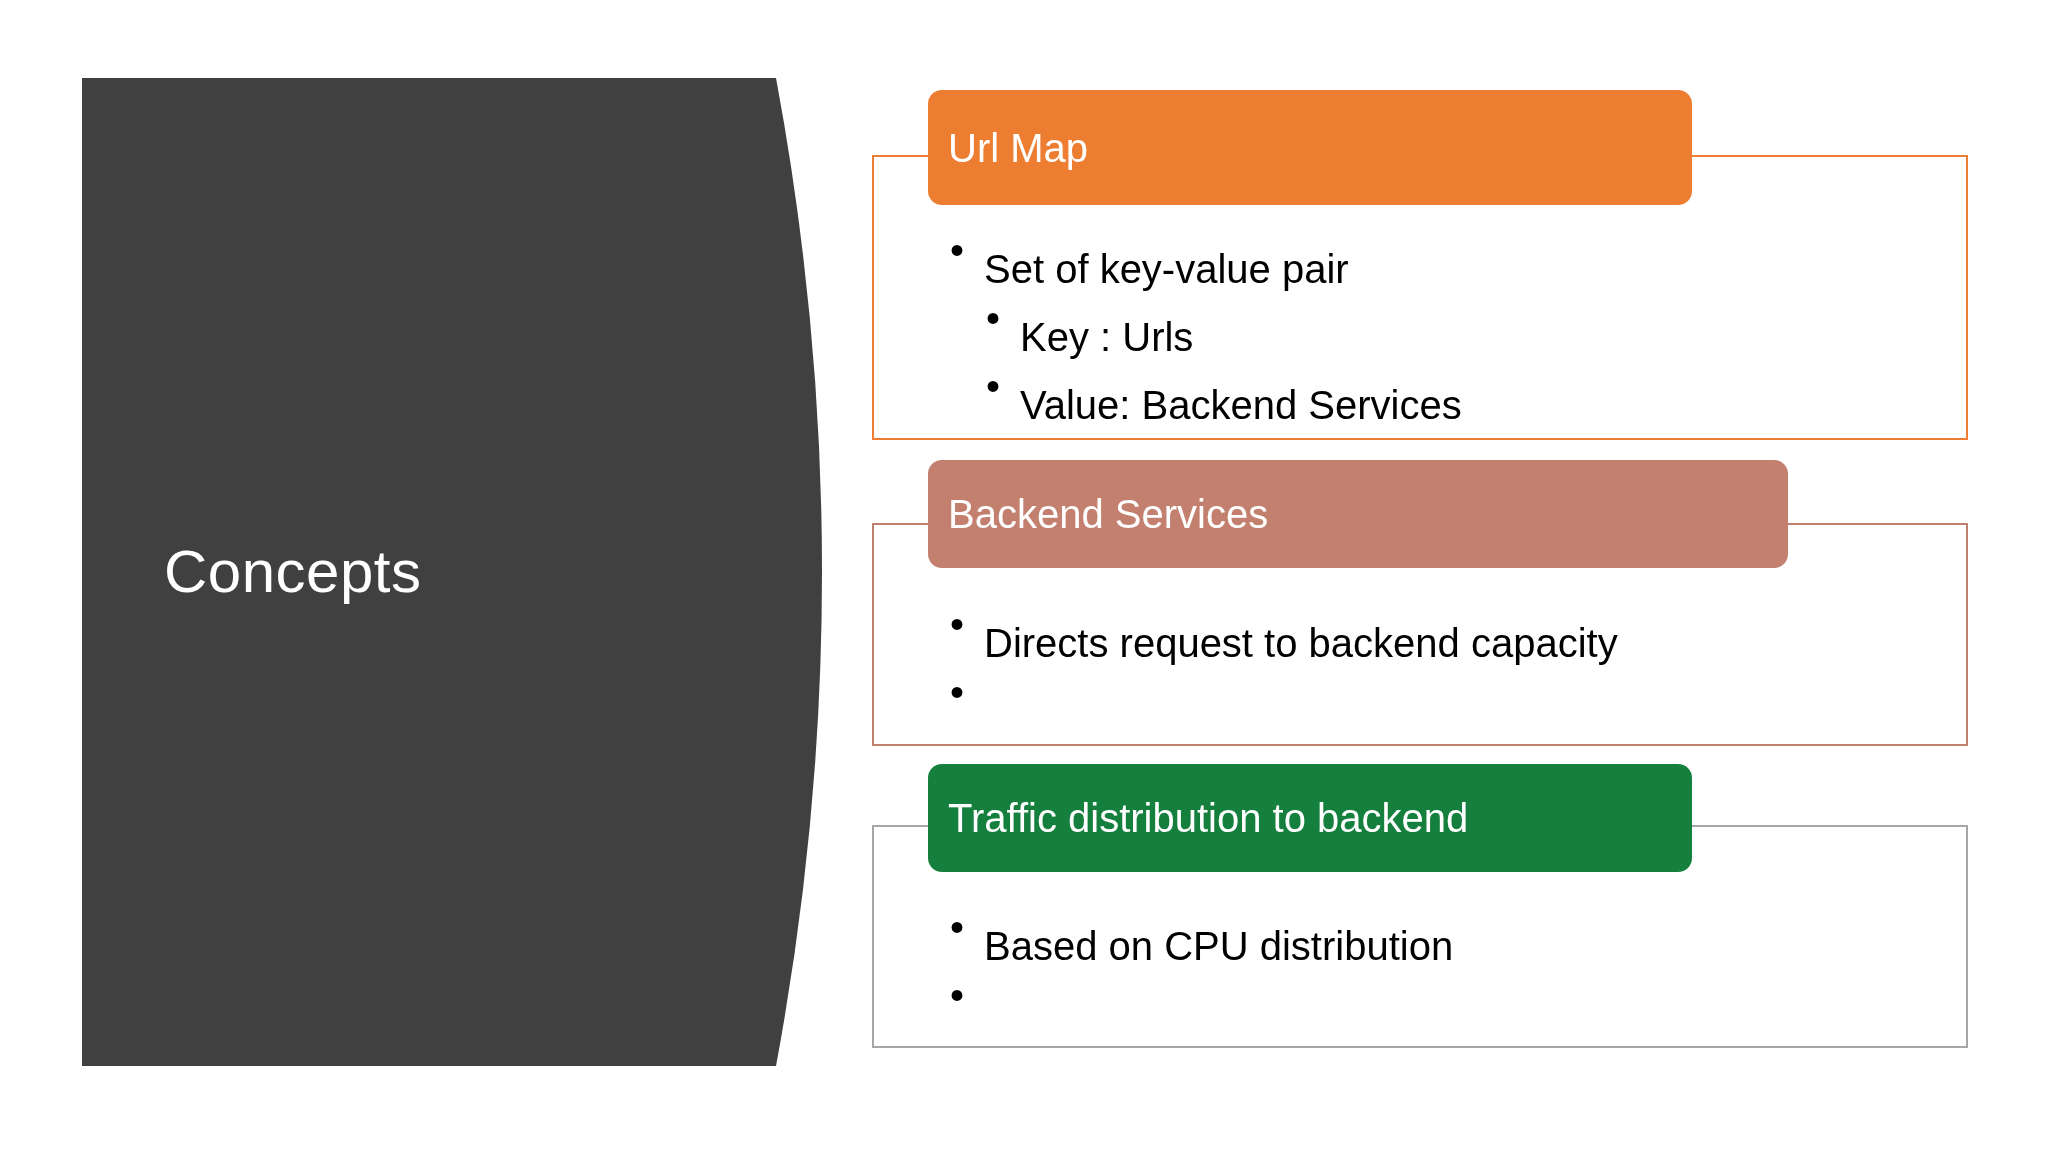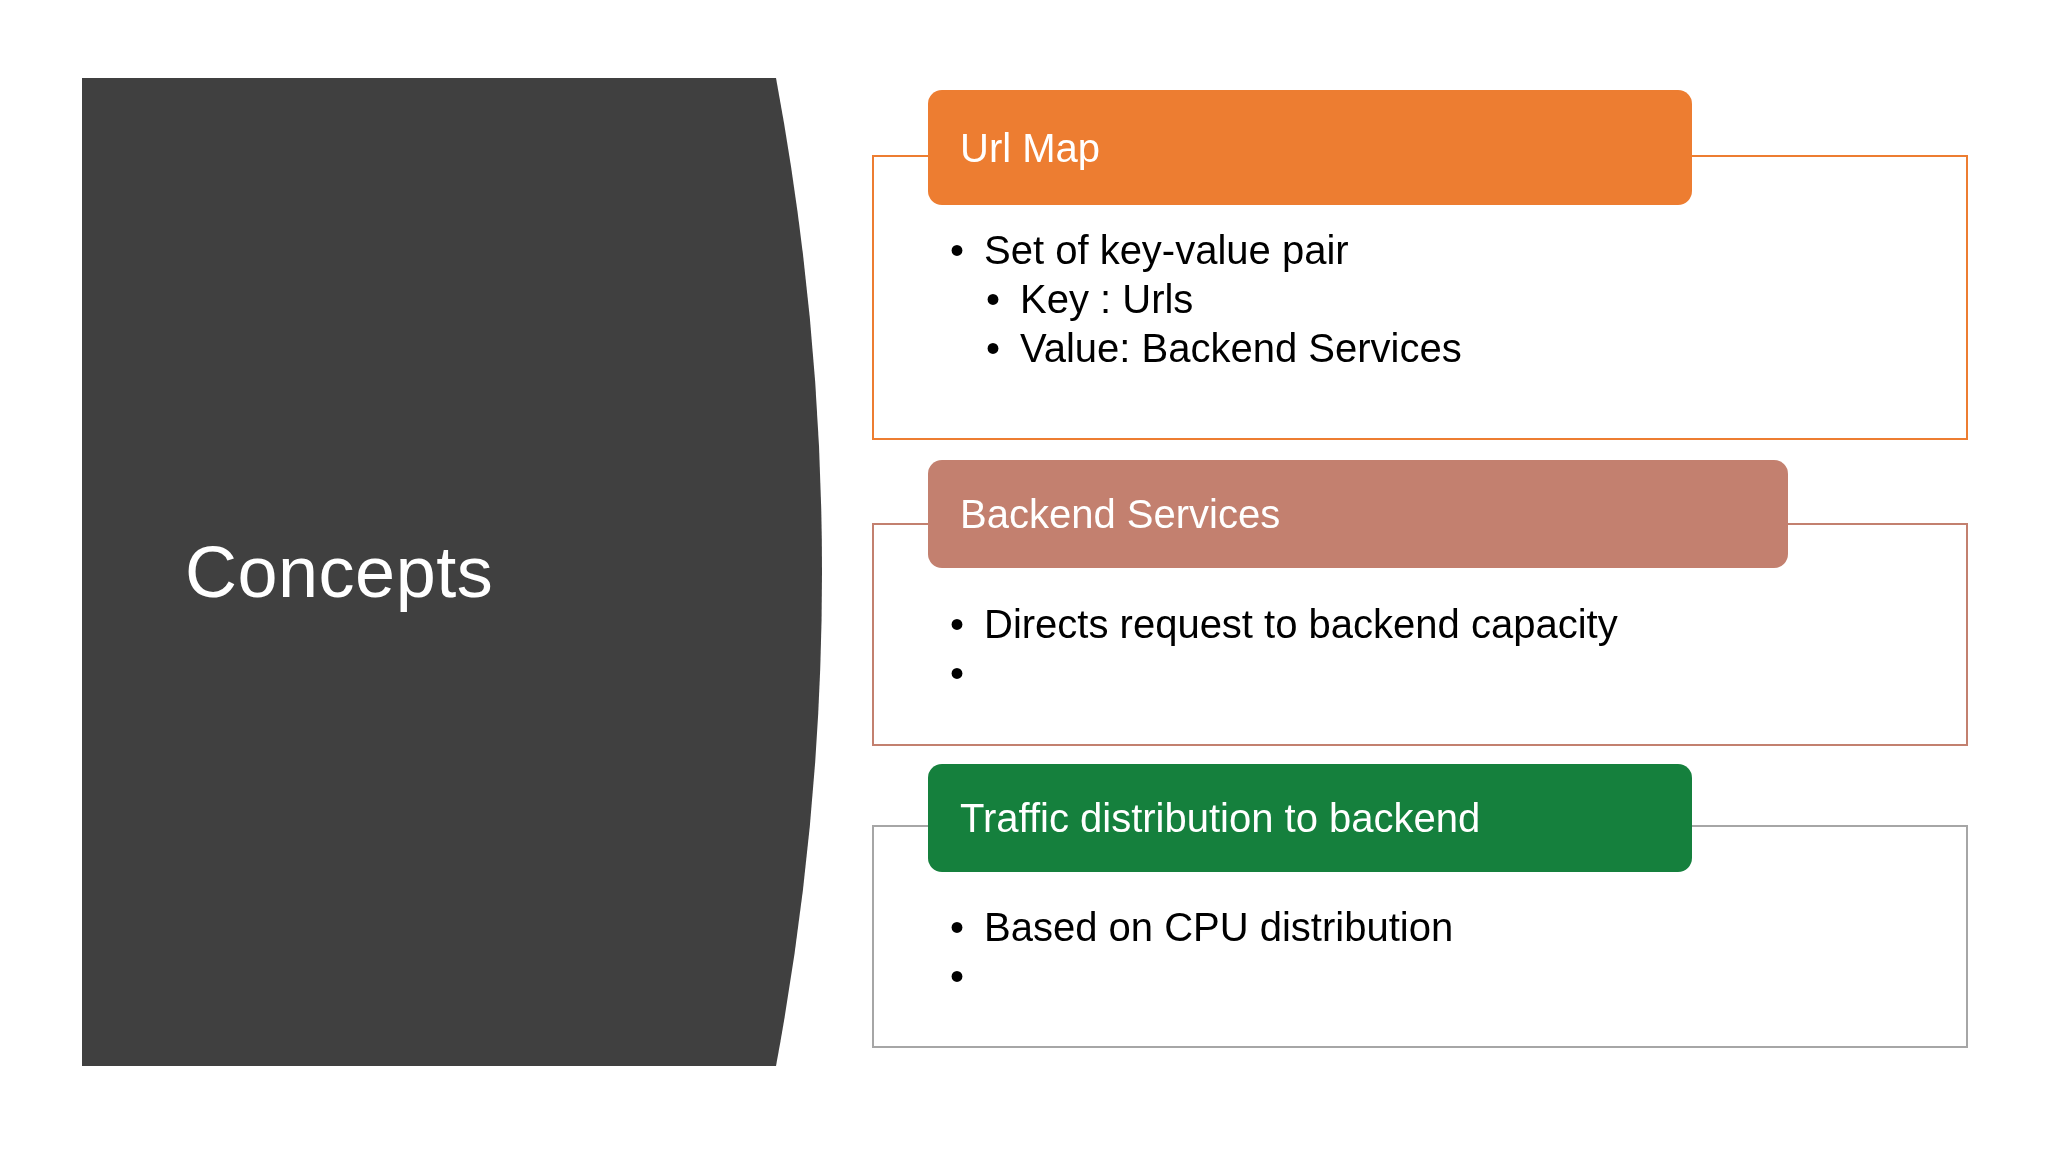"Url Map" .section-header { padding-left: 32px -> 20px }
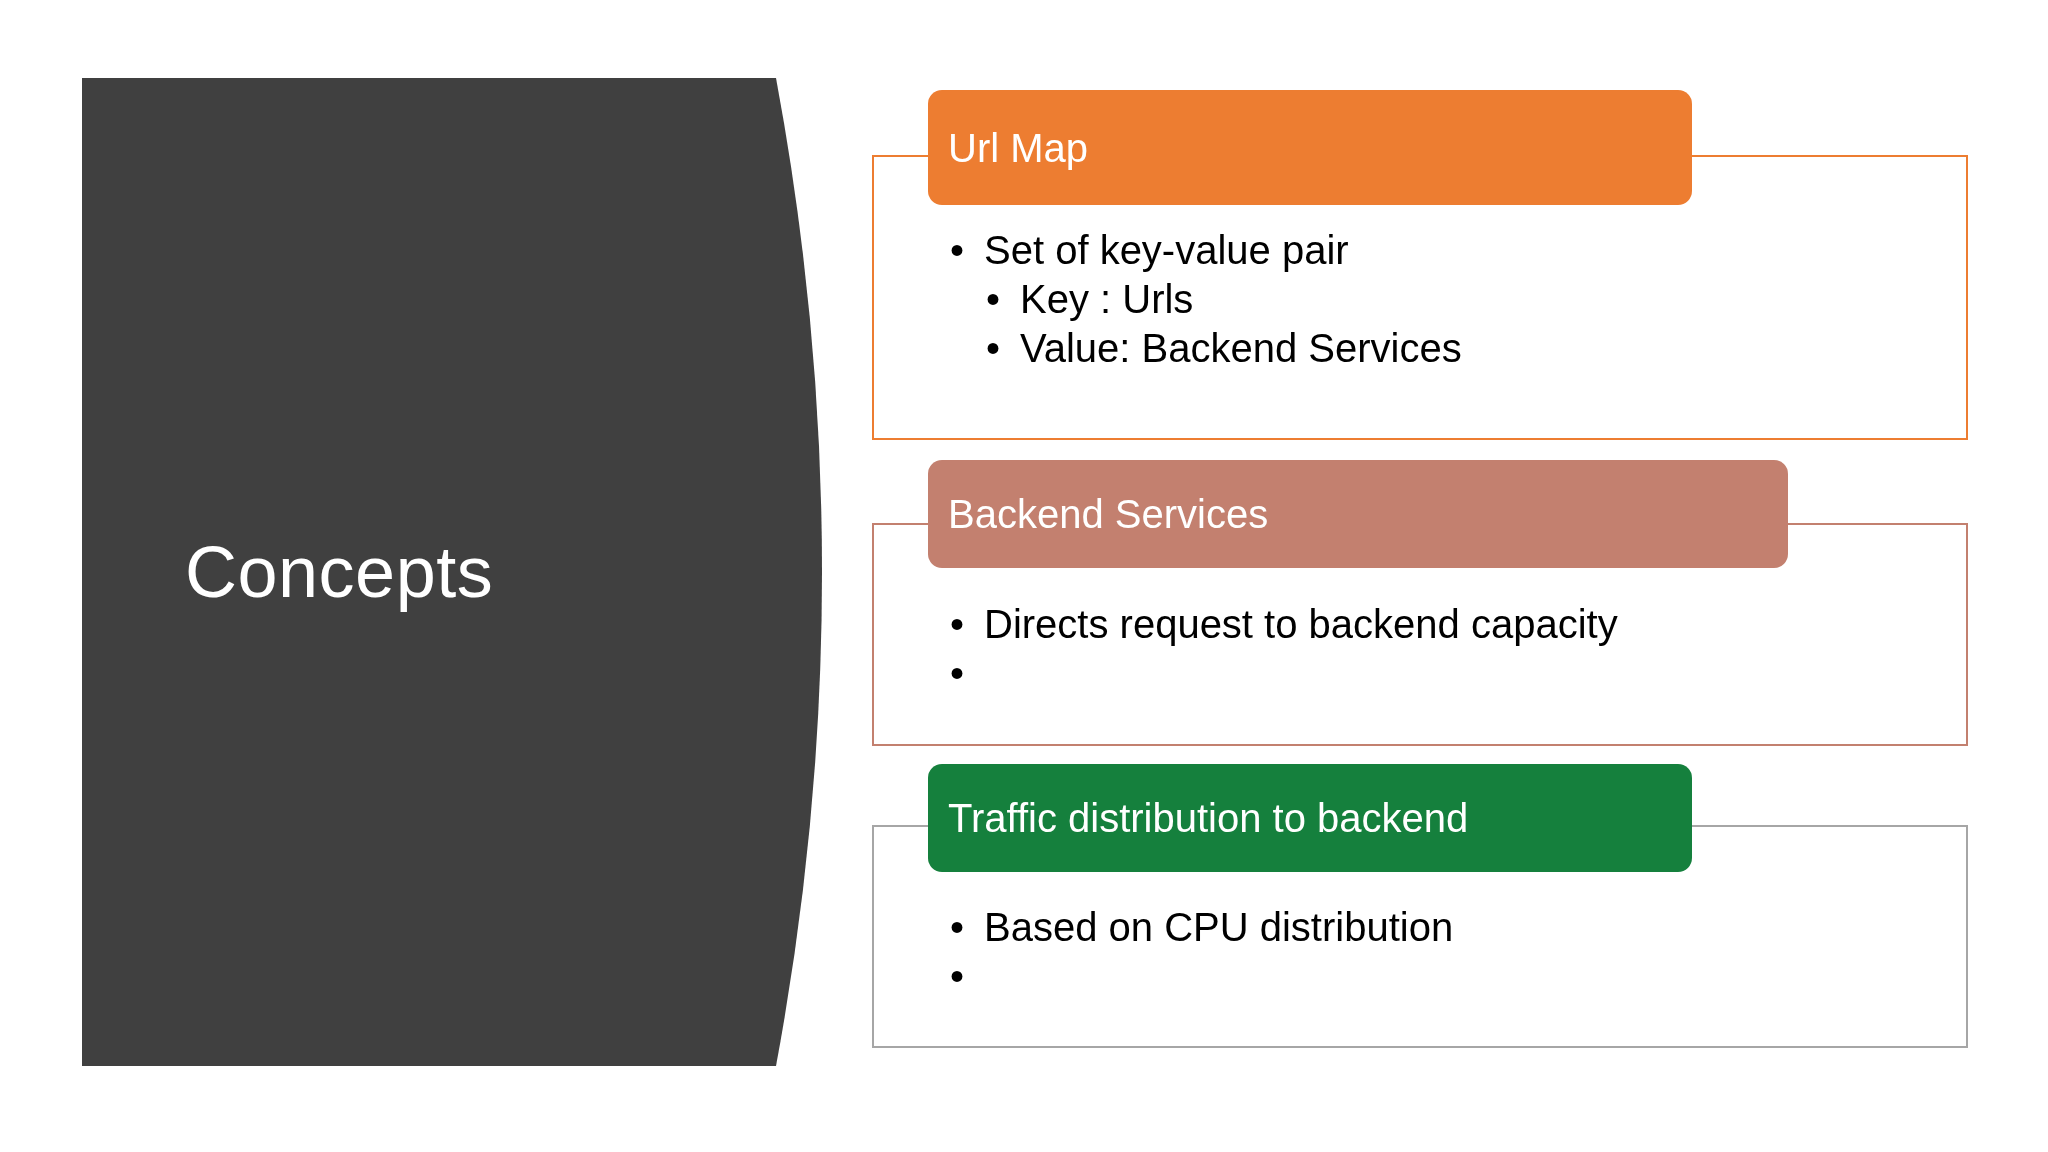"Set of key-value pair" .bullet-text { margin-top: none -> 19px }
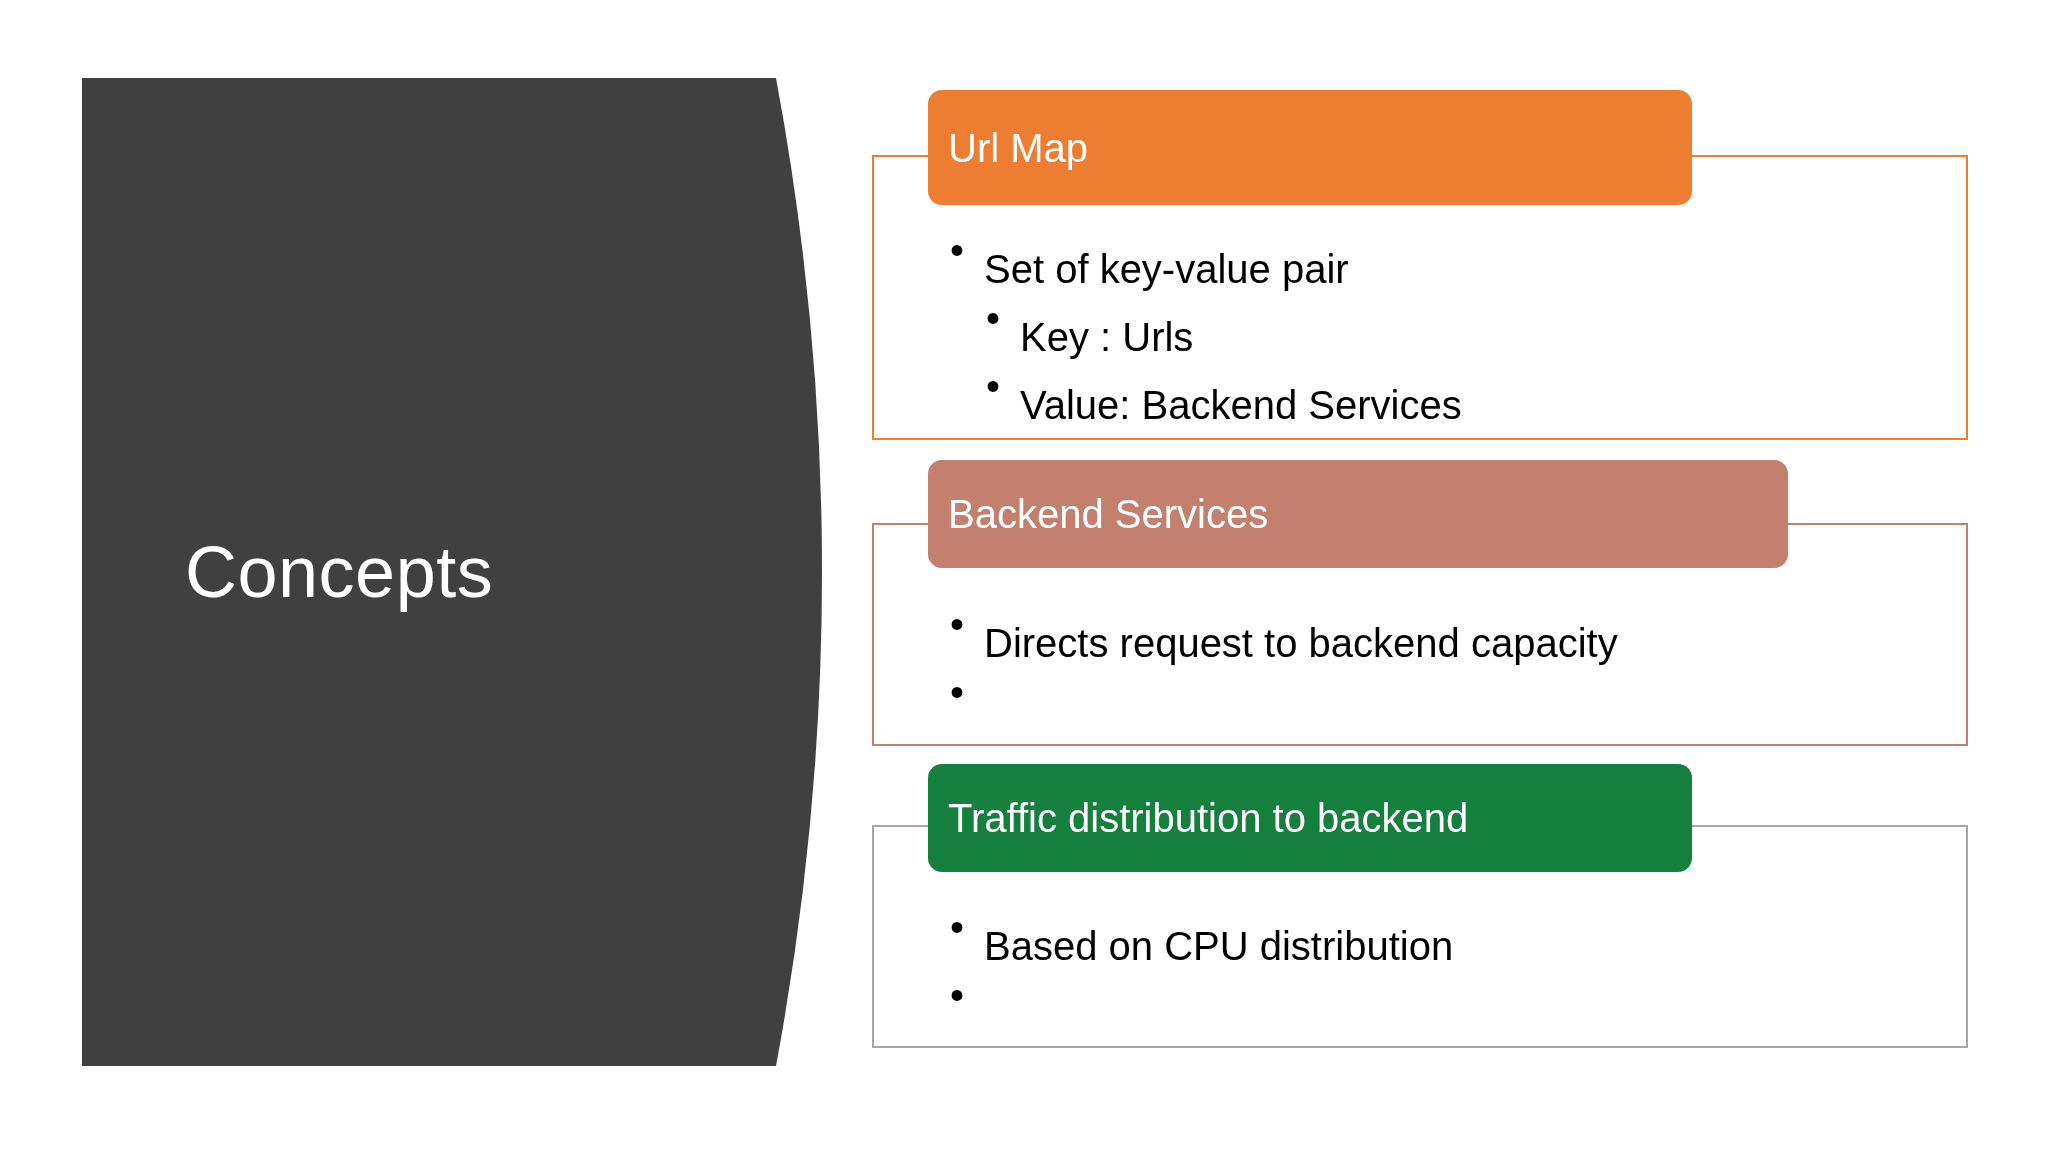"Concepts" #title-text { font-size: 72px -> 60px; padding-left: 103px -> 82px }
